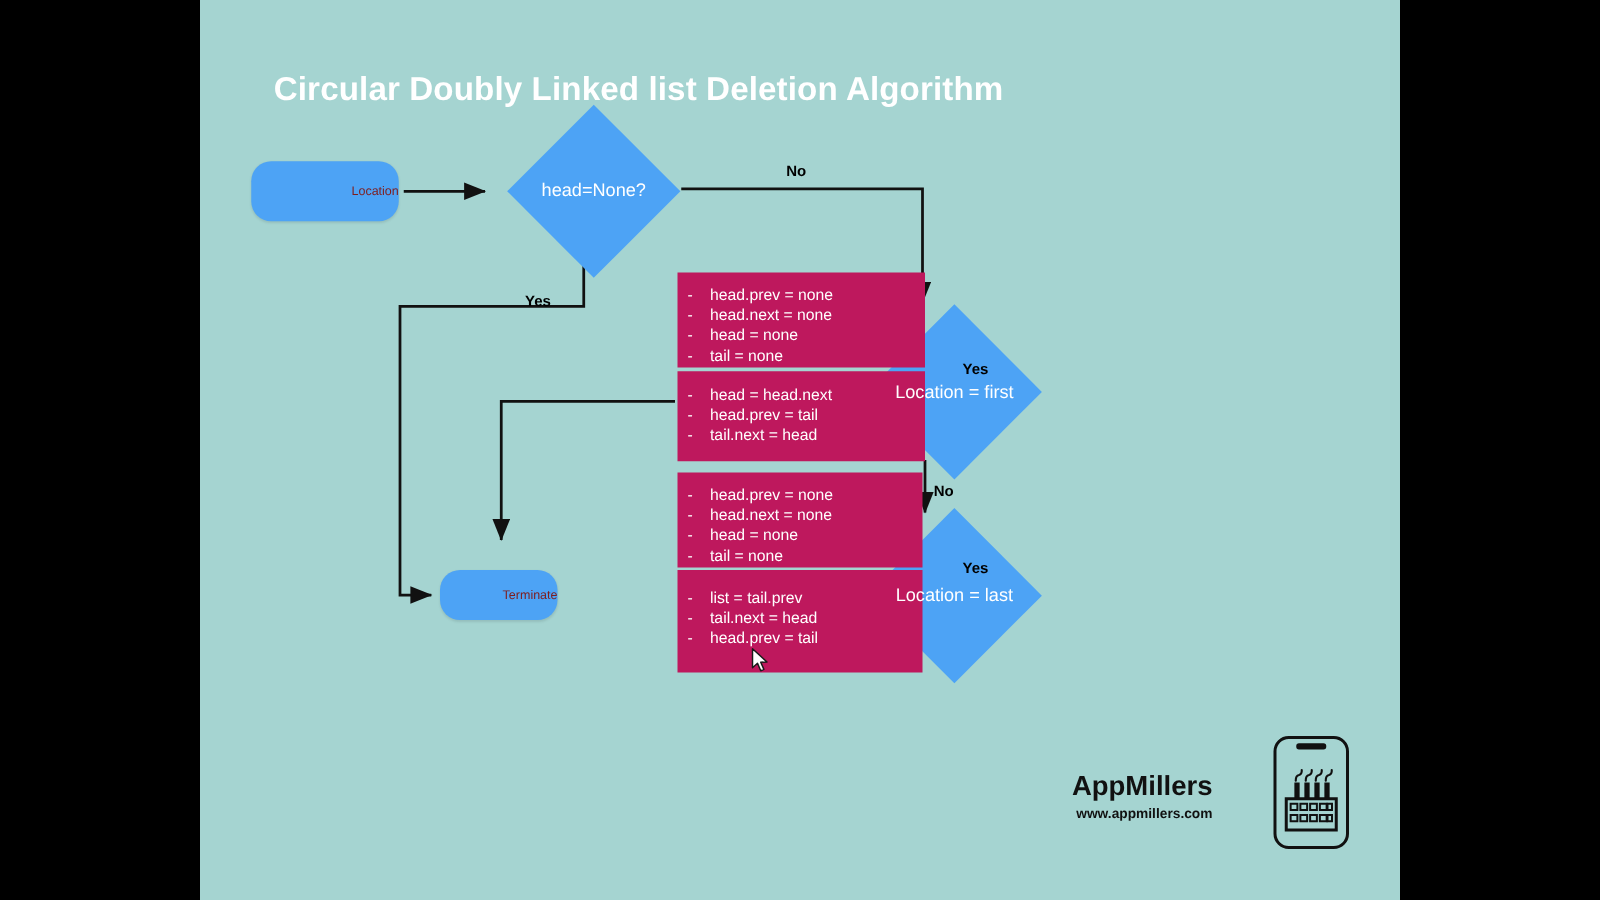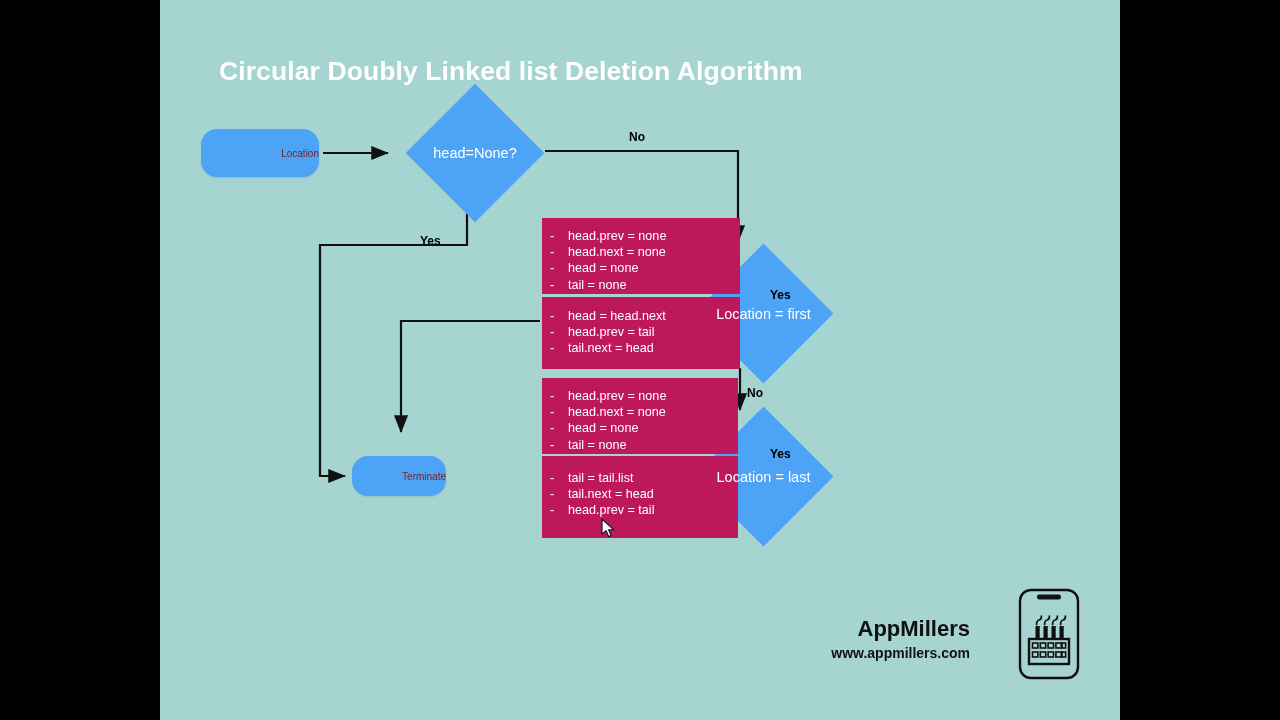"tail = tail.list" span { text: tail = tail.list -> list = tail.prev }
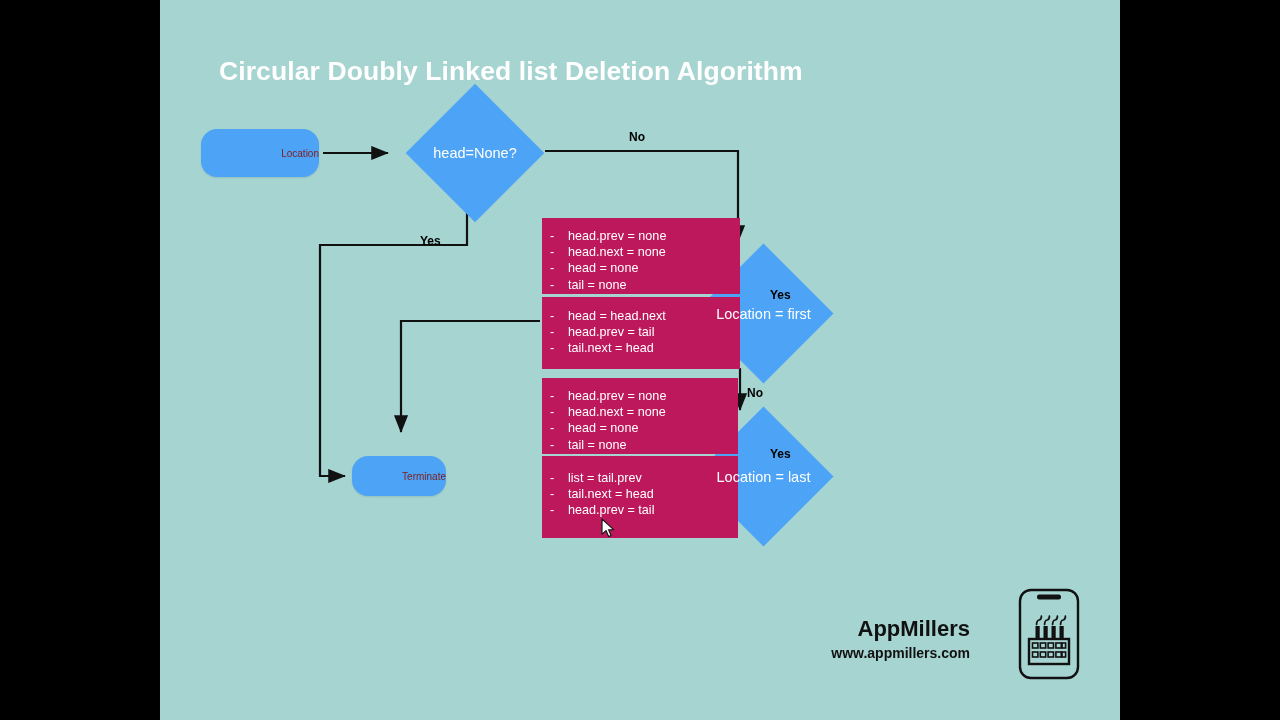"www.appmillers.com" #brand-url { font-size: 14px -> 11px }
